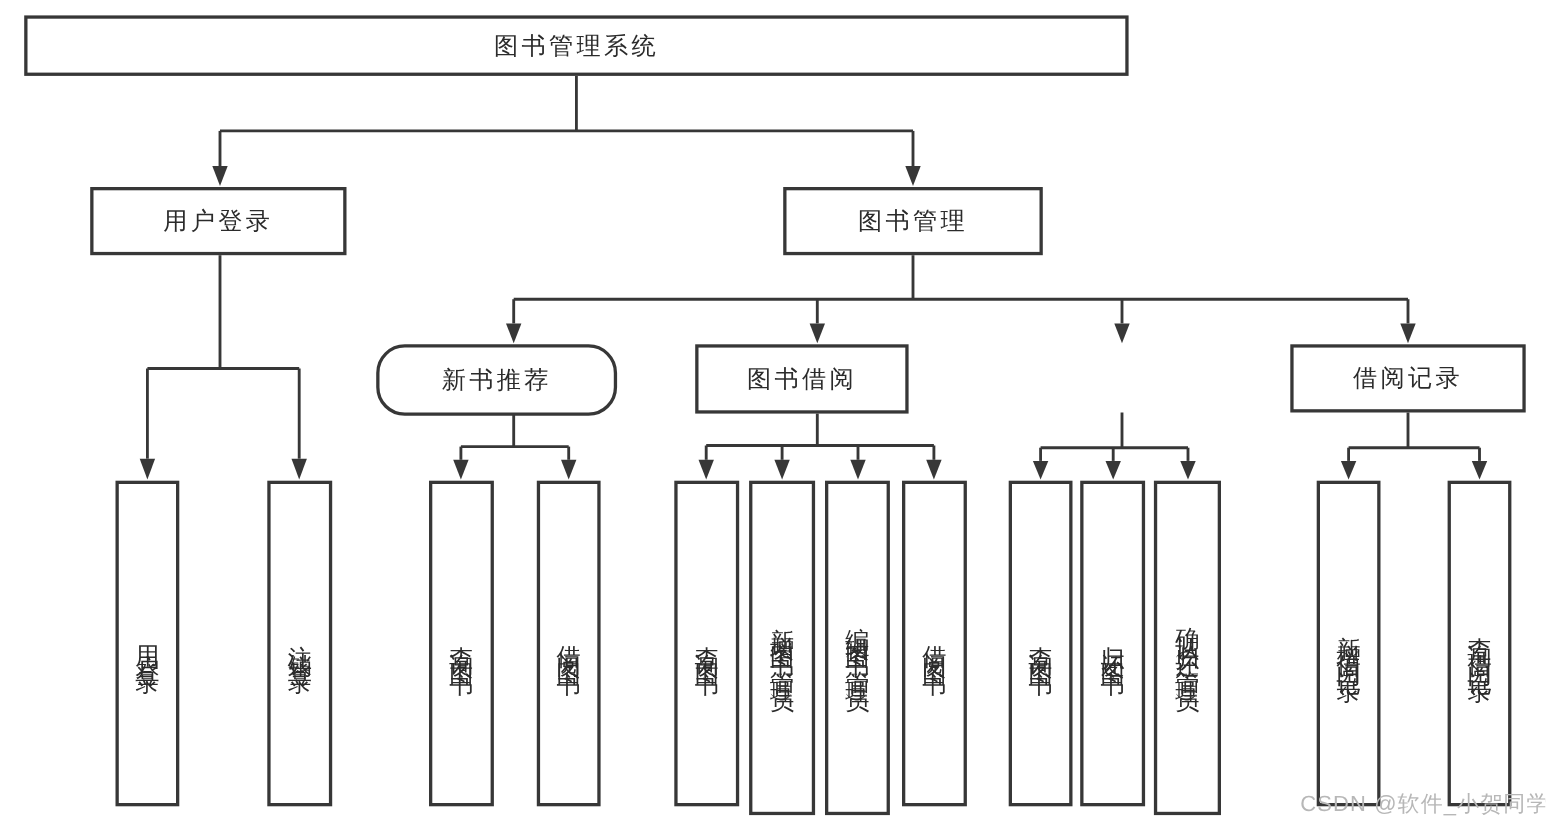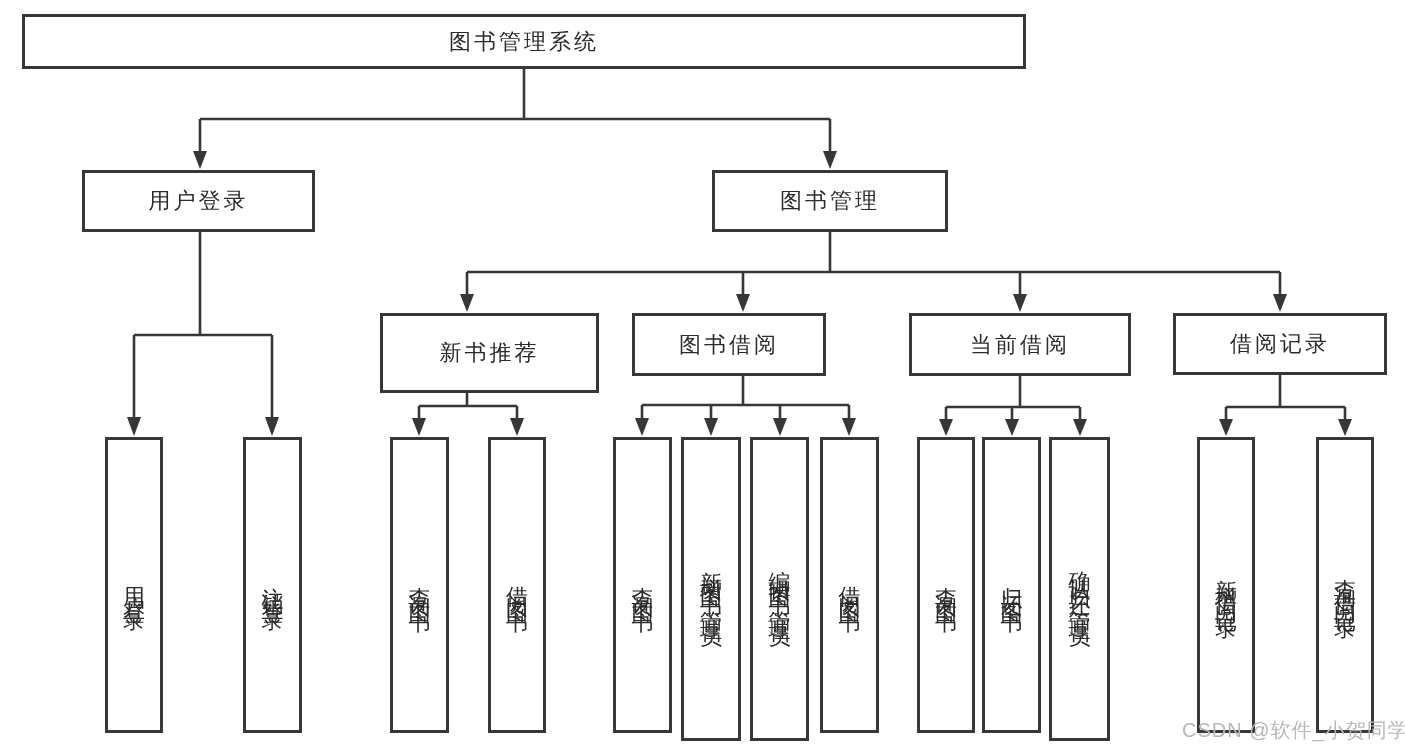"新书推荐" div.box { border-radius: none -> 26px; height: 80px -> 65px; left: 380px -> 342px }
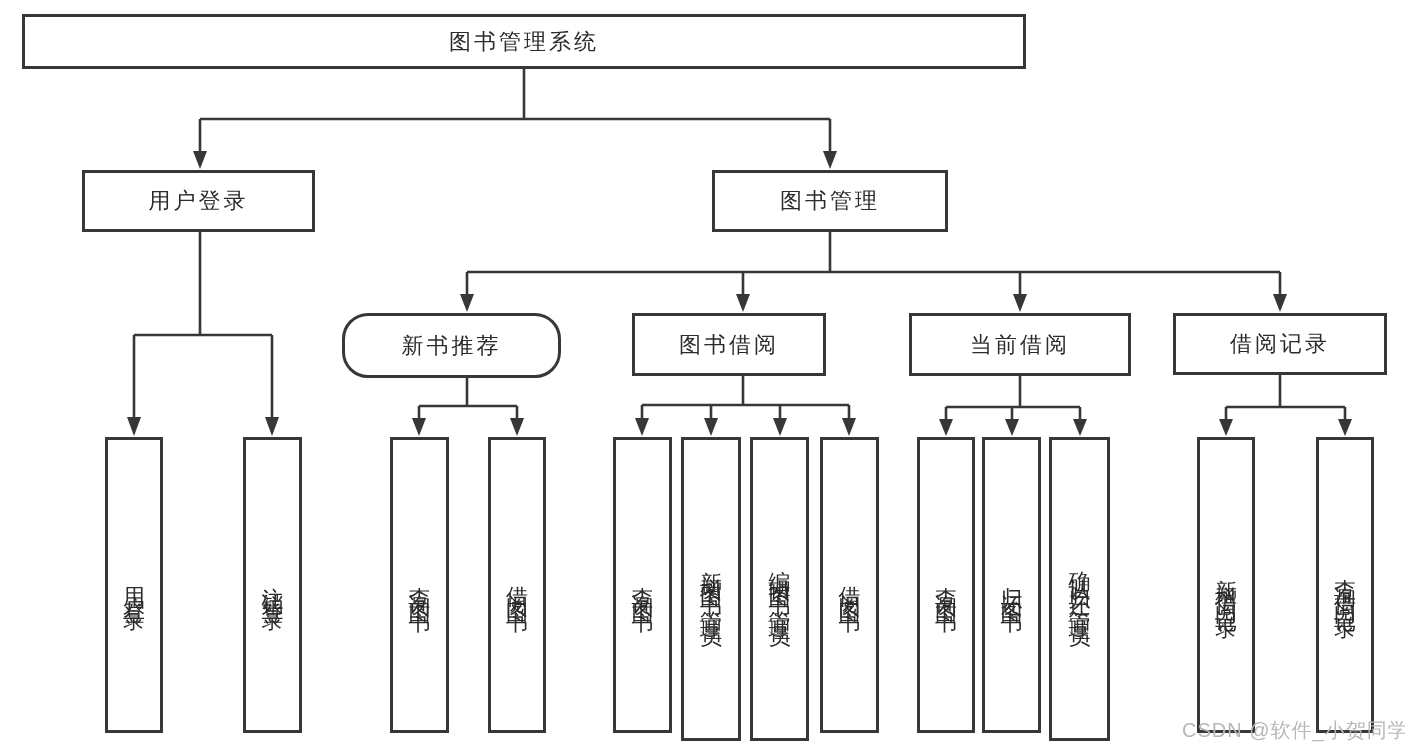"当前借阅" div.box { html: <div> <span>当前借阅</span> </div> -> none }
